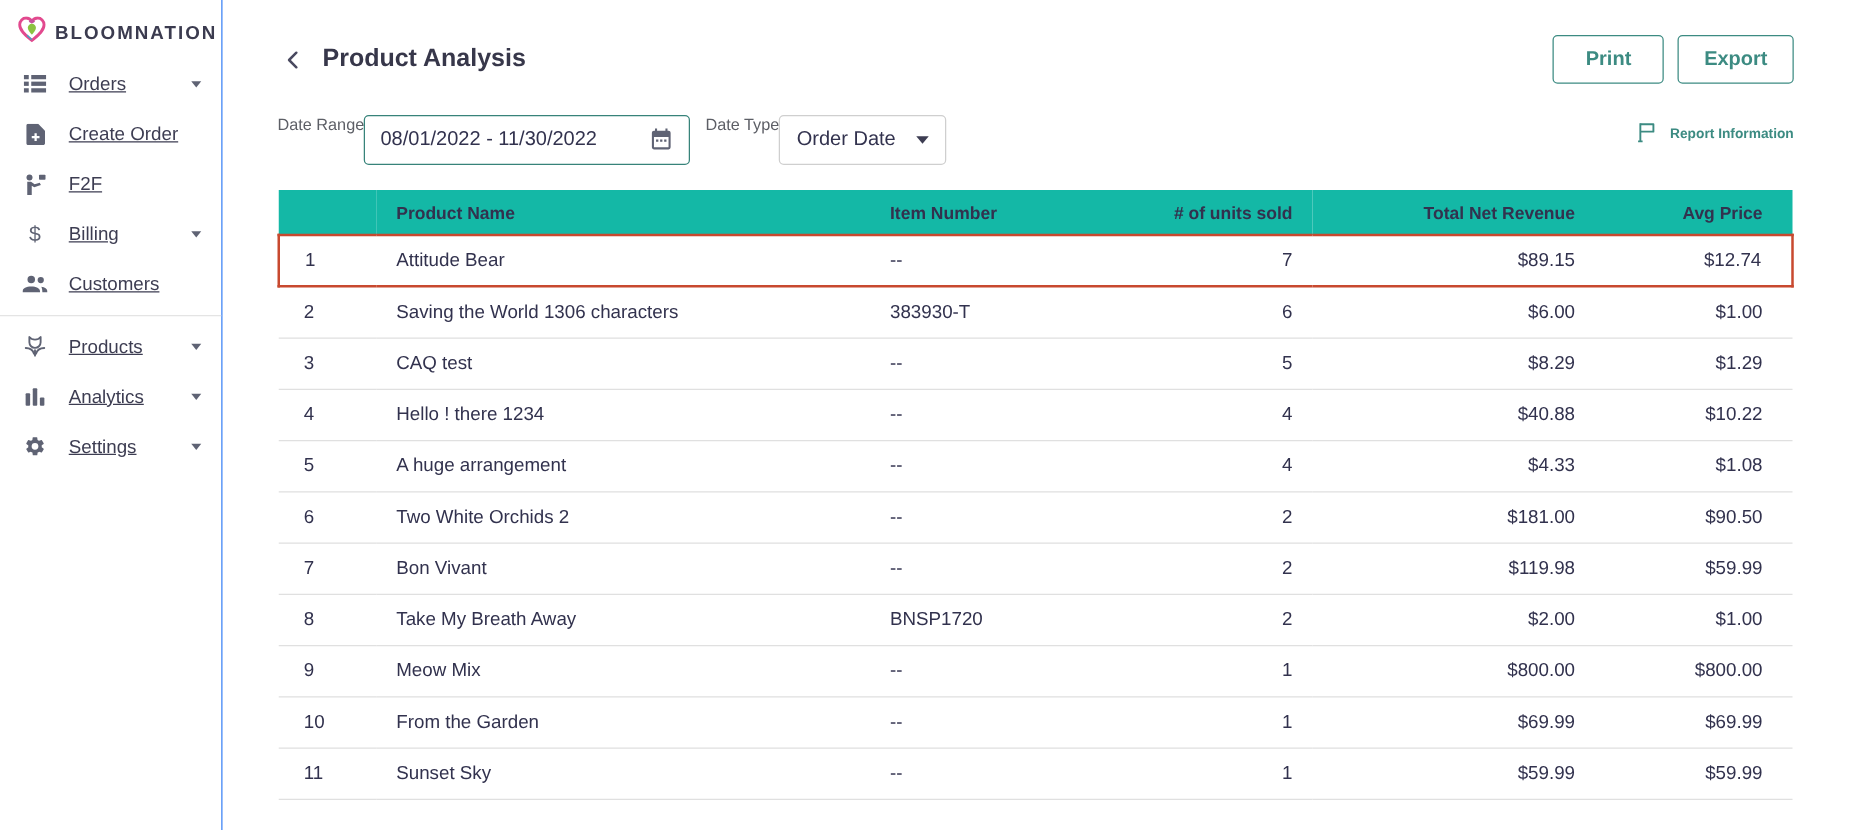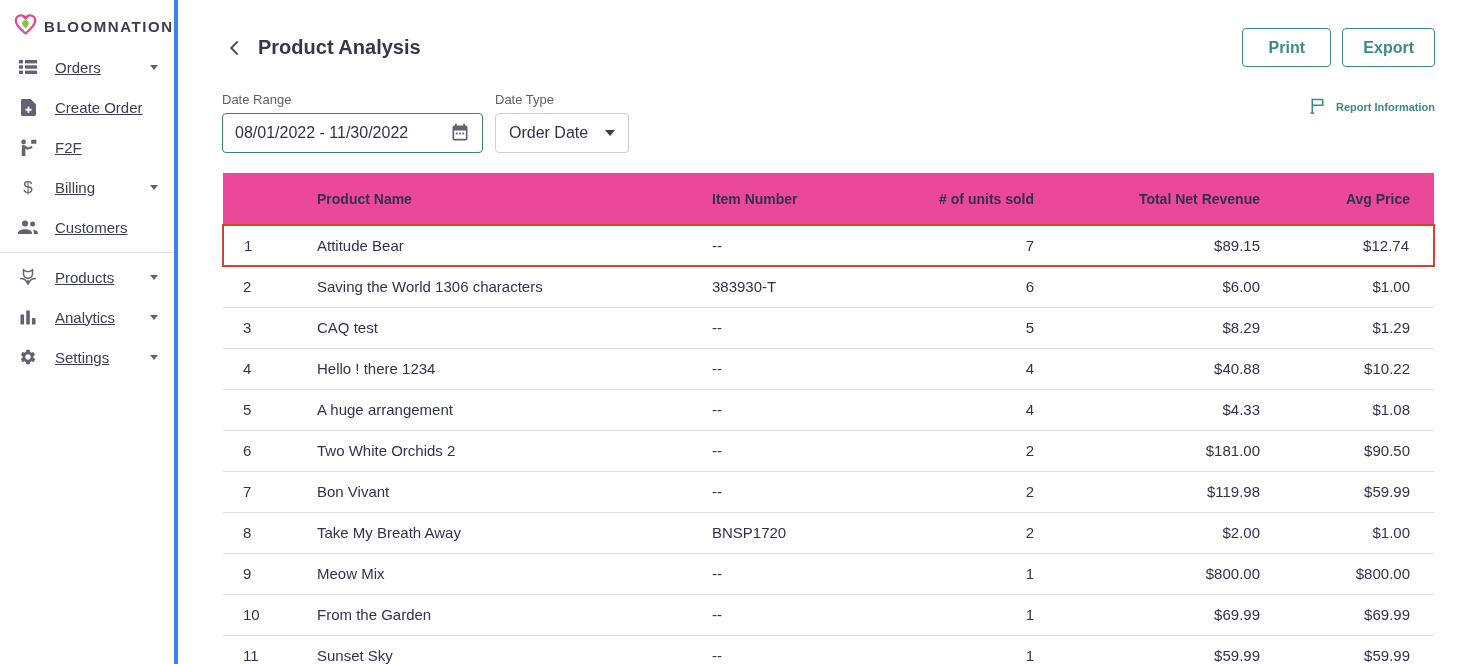"BLOOMNATION" .sidebar { border-right: 4px solid #3b82f6 -> 1px solid #3b82f6 }
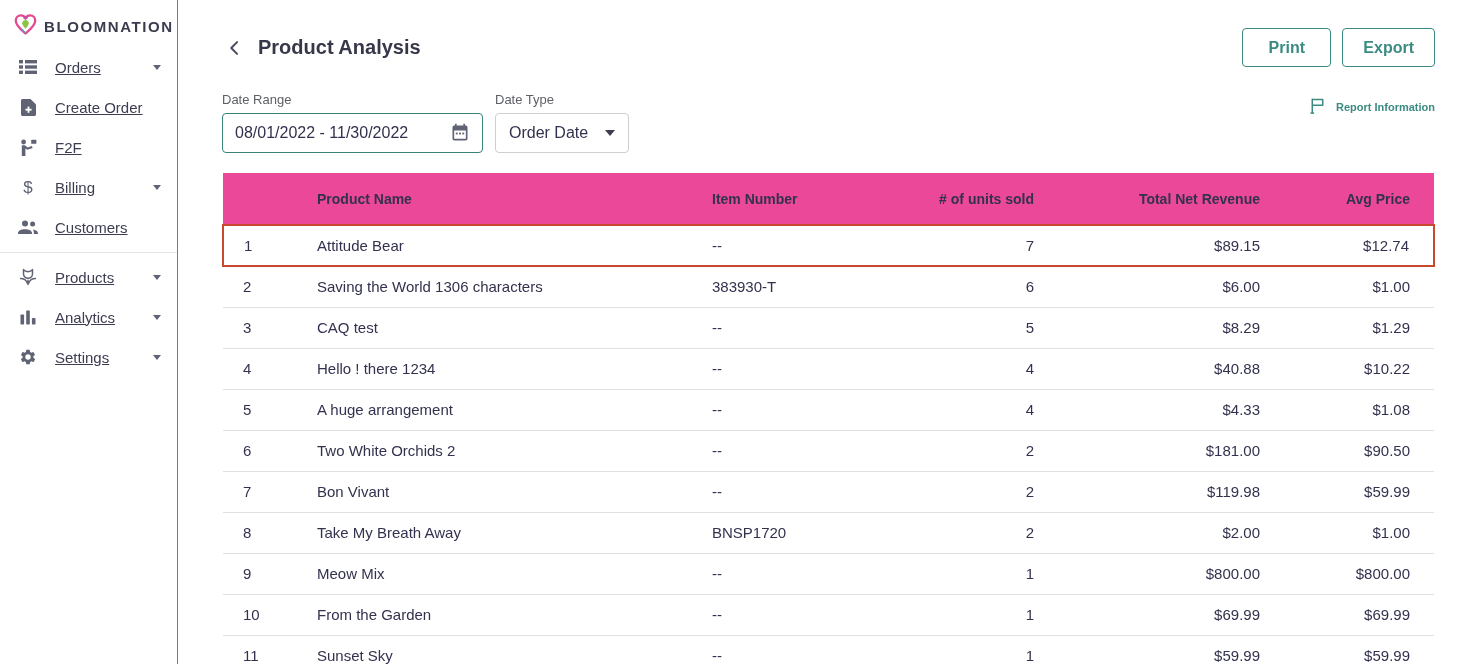"Date Range" .field { flex-direction: column -> row }
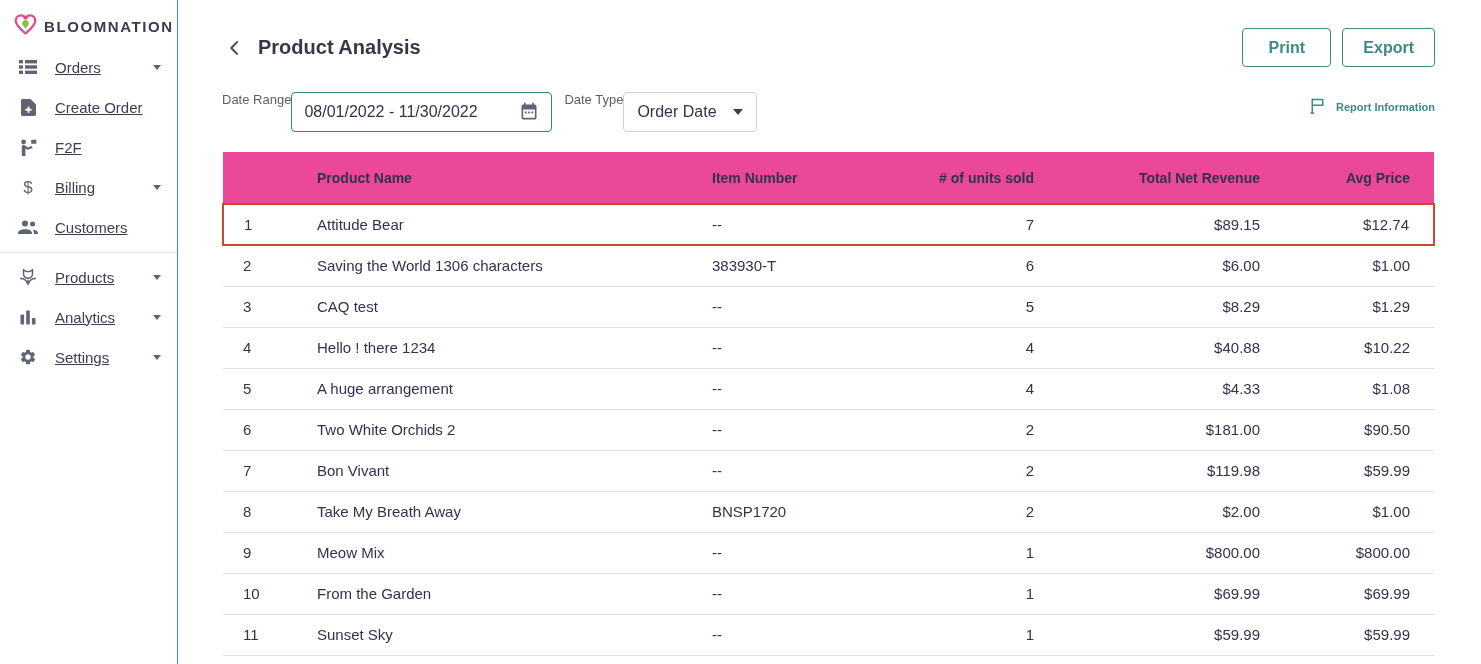"Product Name" thead th { background: #ec4899 -> #14b8a6; height: 52px -> 36px }
